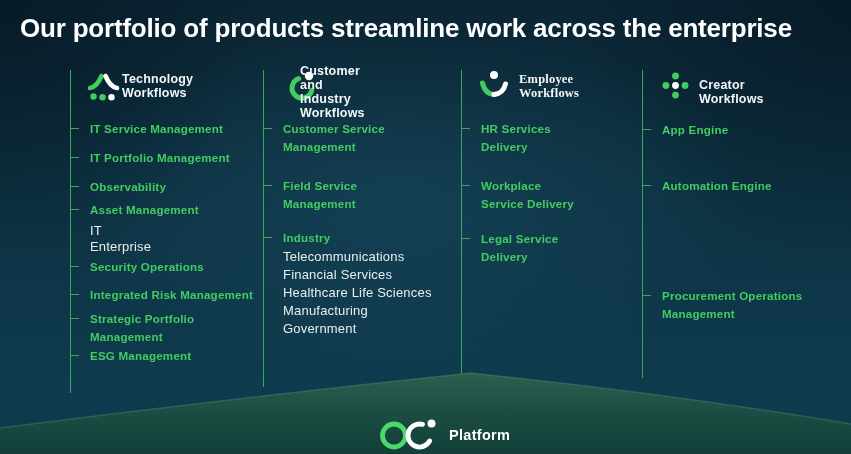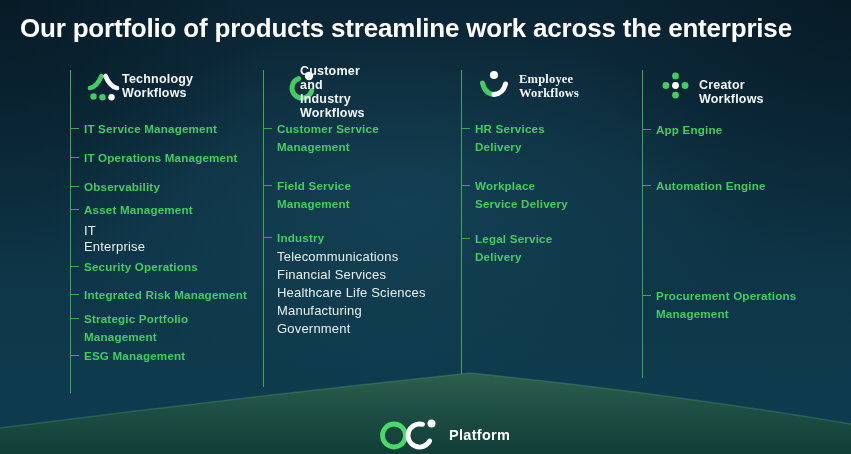"IT Service Management" .item { padding-left: 14px -> 20px }
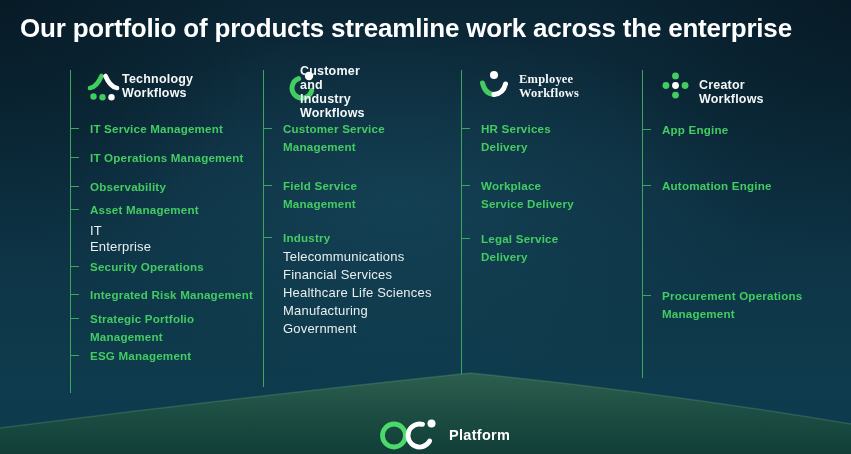"IT Operations Management" span { text: Operations -> Portfolio }
